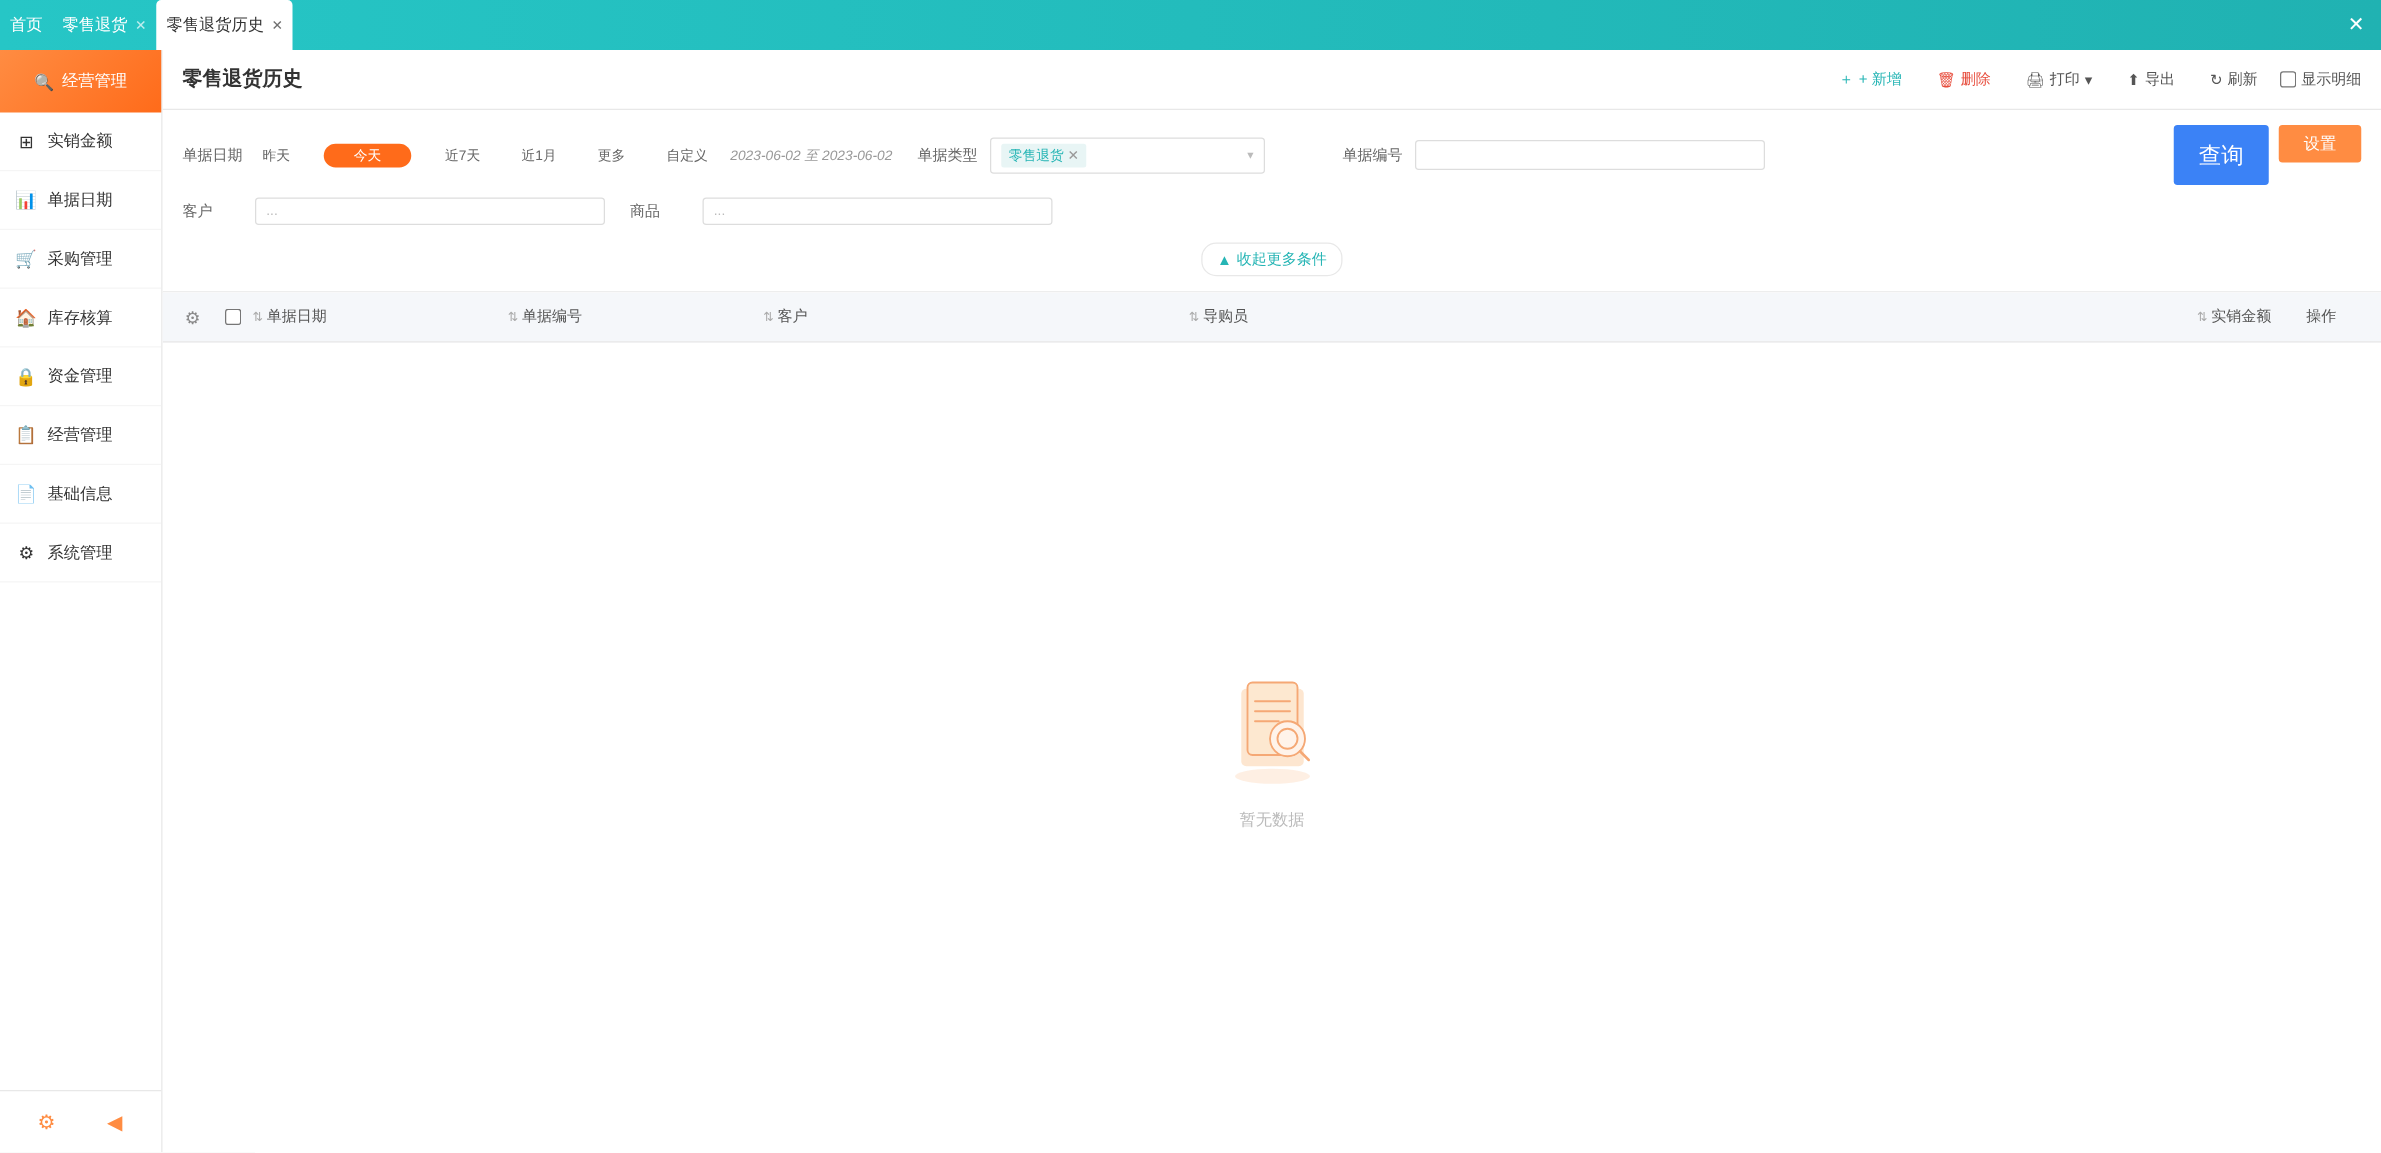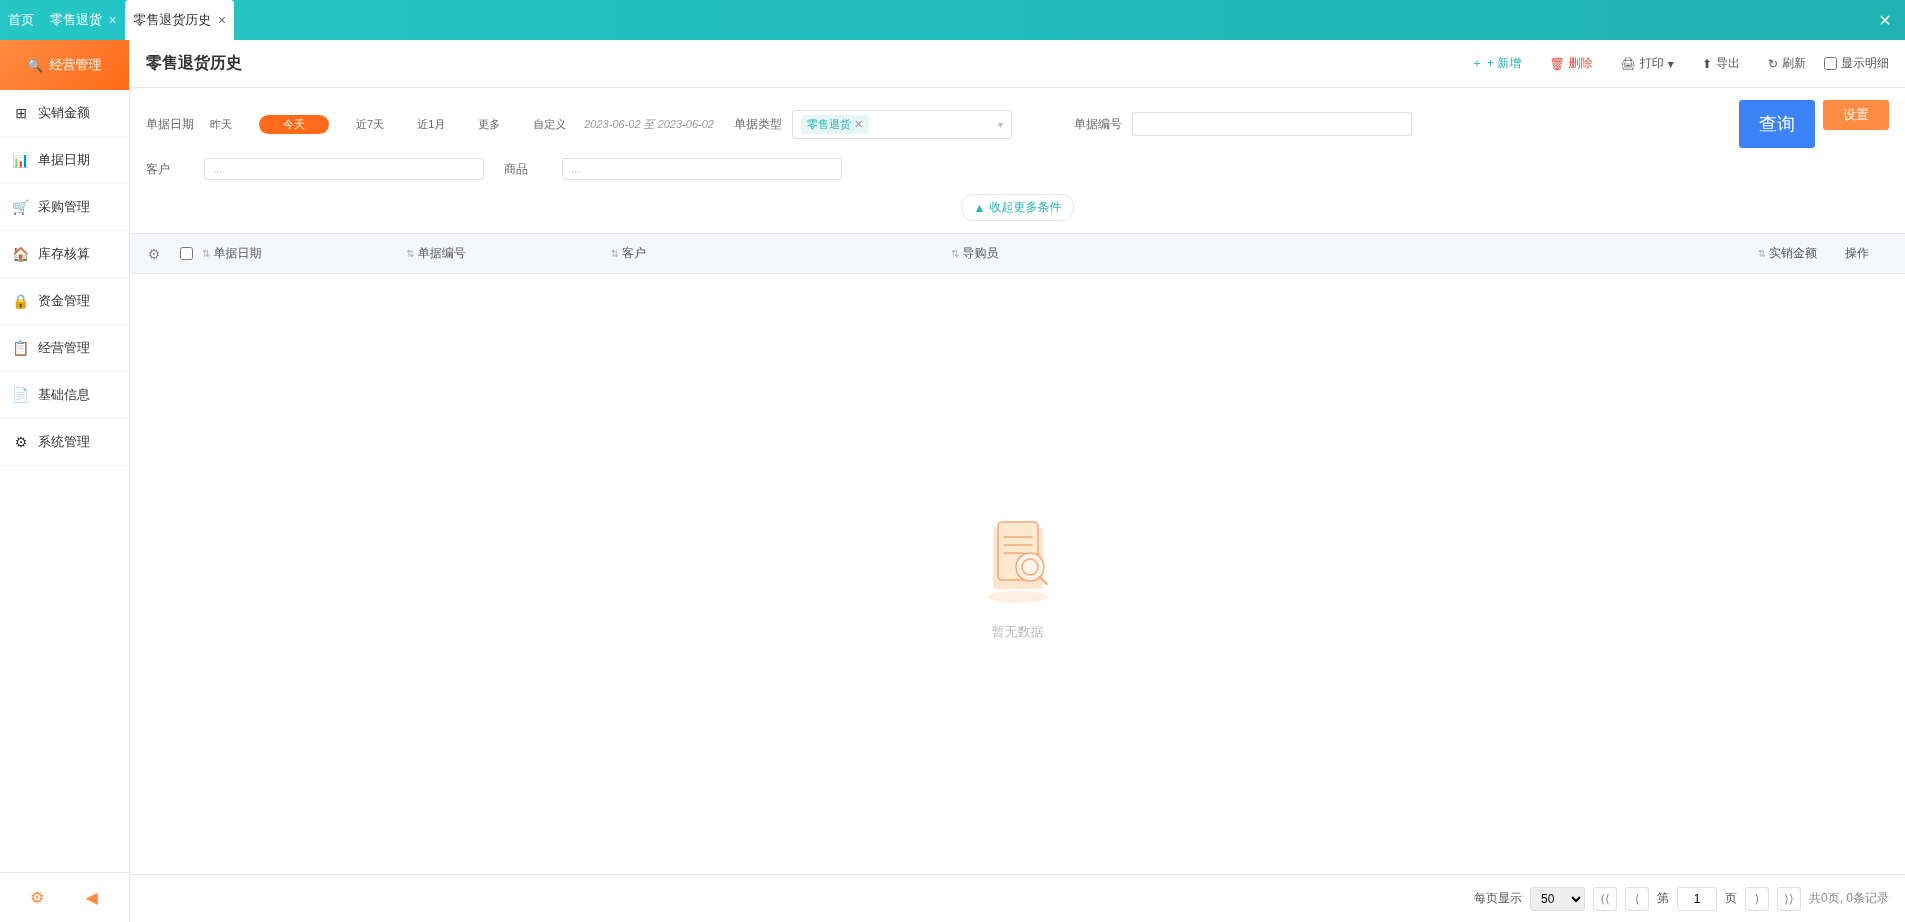"每页显示" div.pagination { html: <div> <span>每页显示</span> <select> <option>50</option> <option>10</option> <option>20</option> <option>100</option> </select> <div>⟨⟨</div> <div>⟨</div> <span>第</span> <input> <span>页</span> <div>⟩</div> <div>⟩⟩</div> <span>共0页, 0条记录</span> </div> -> none }
